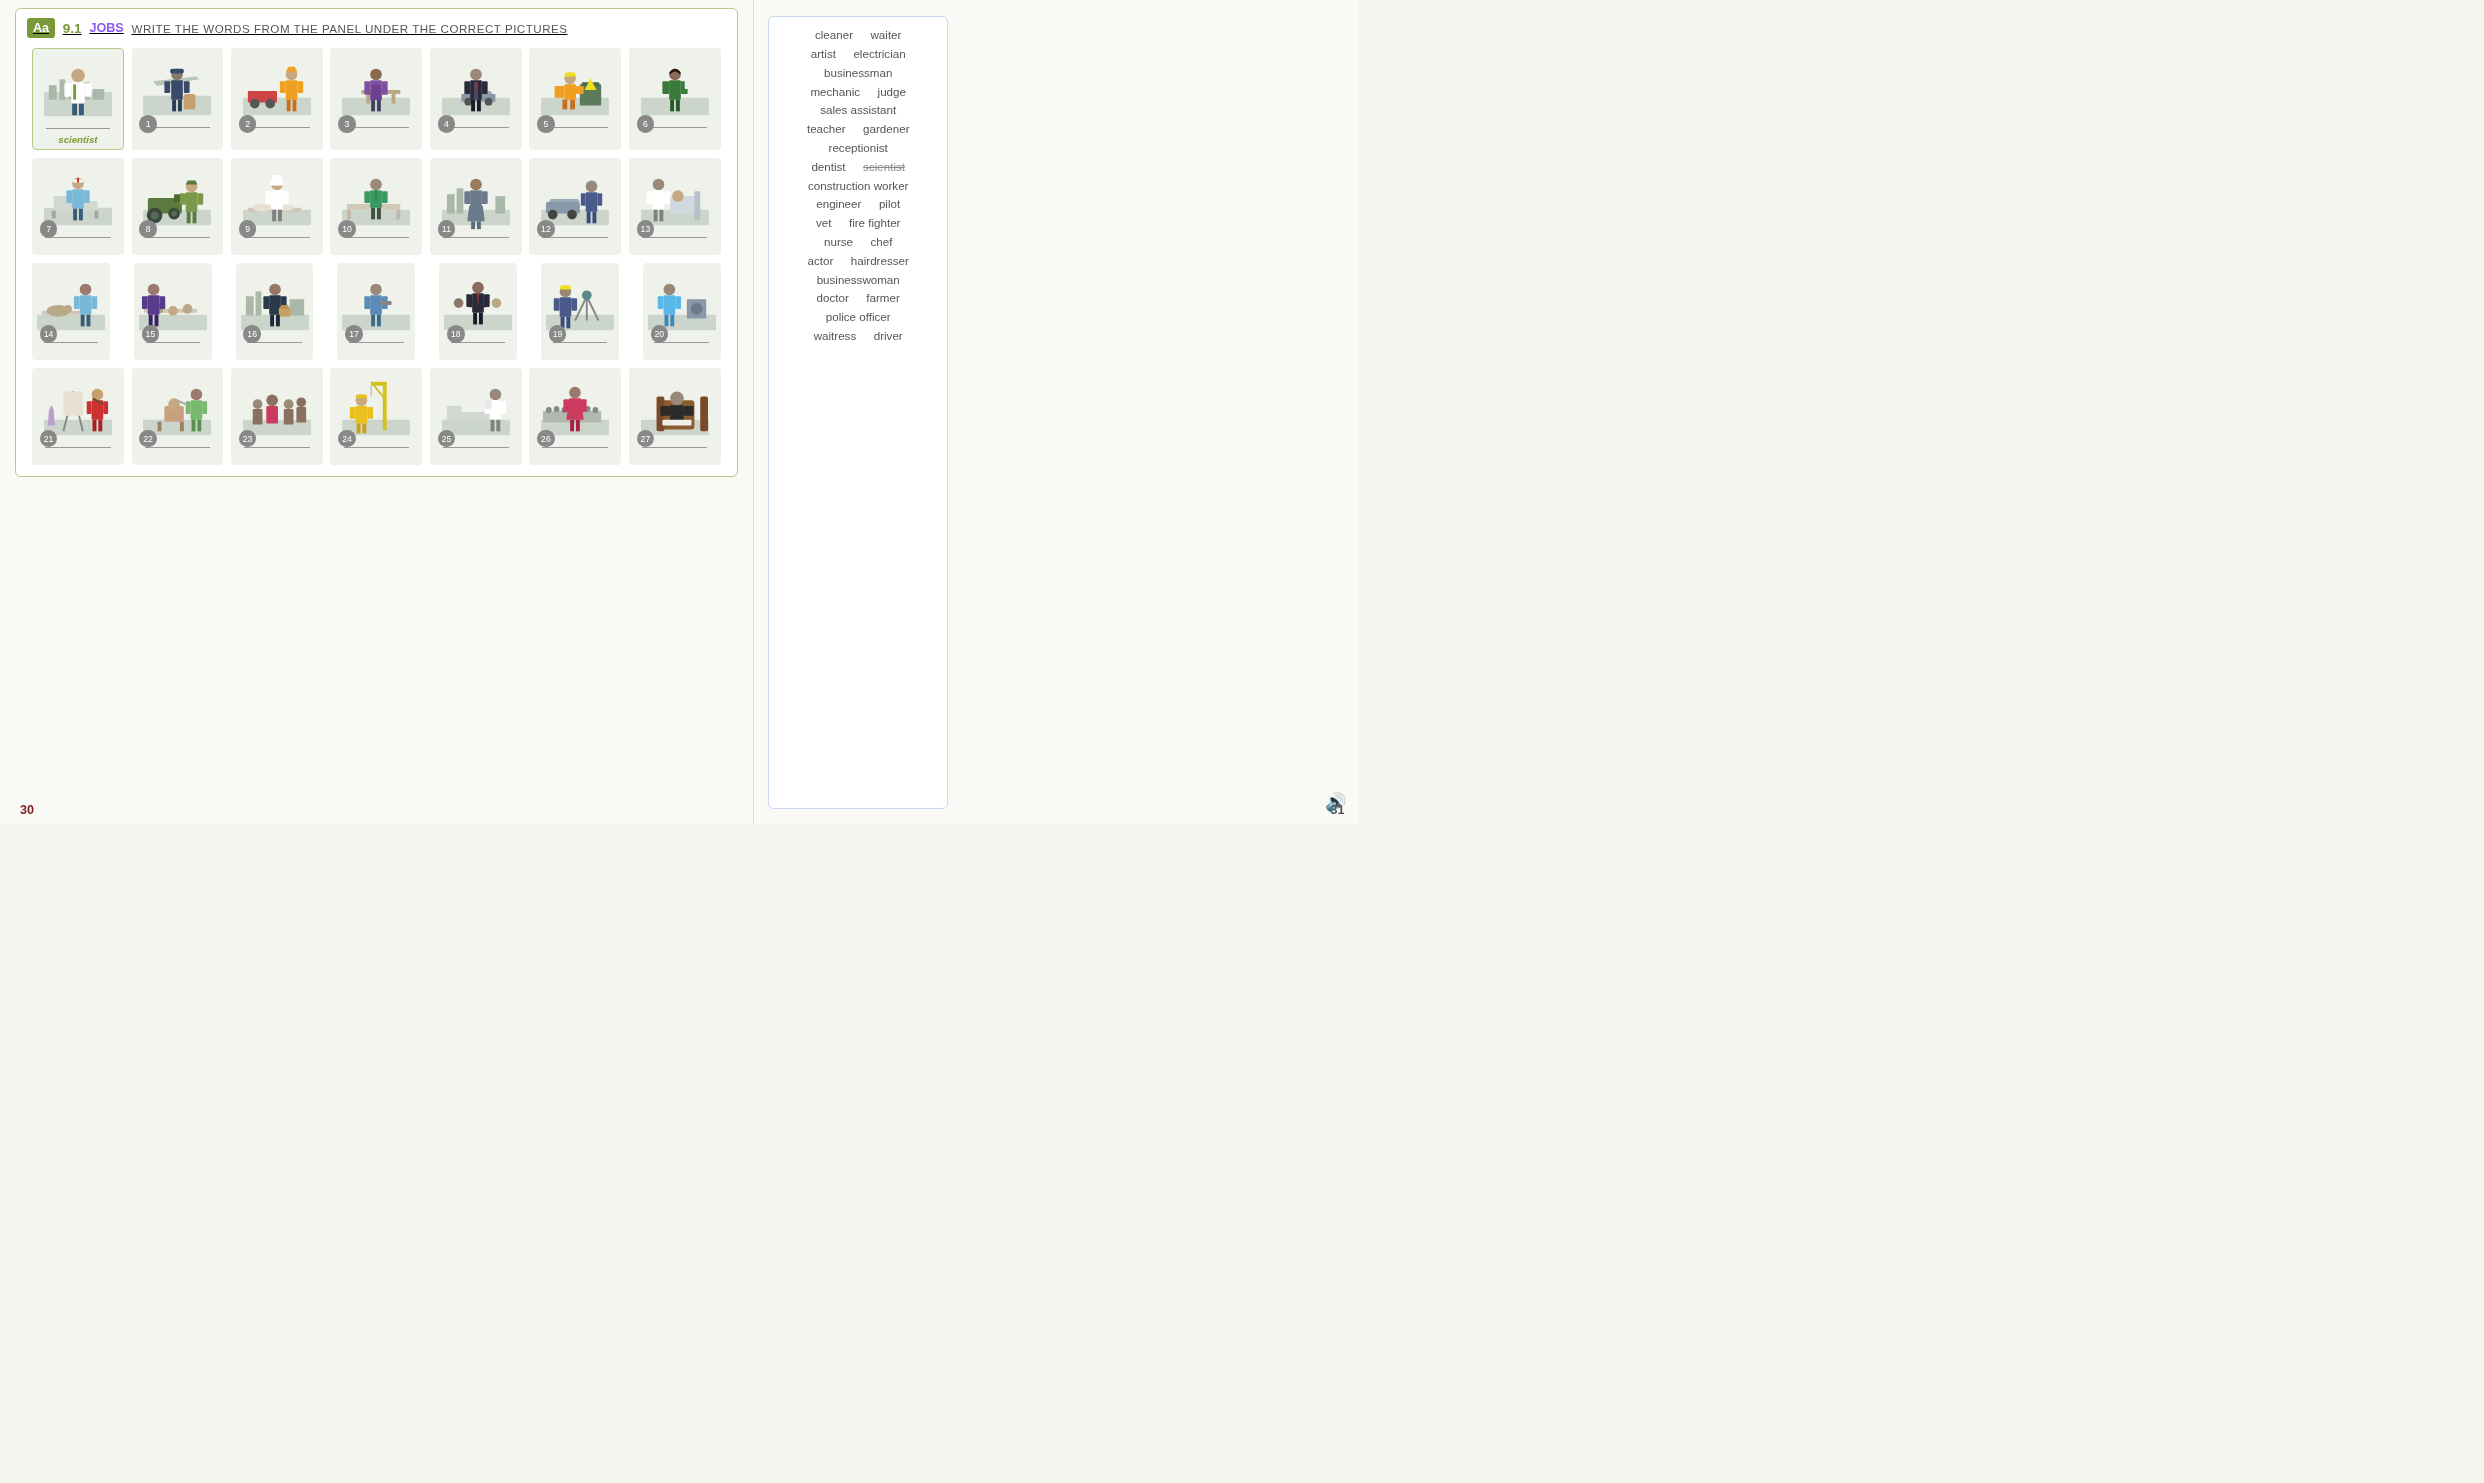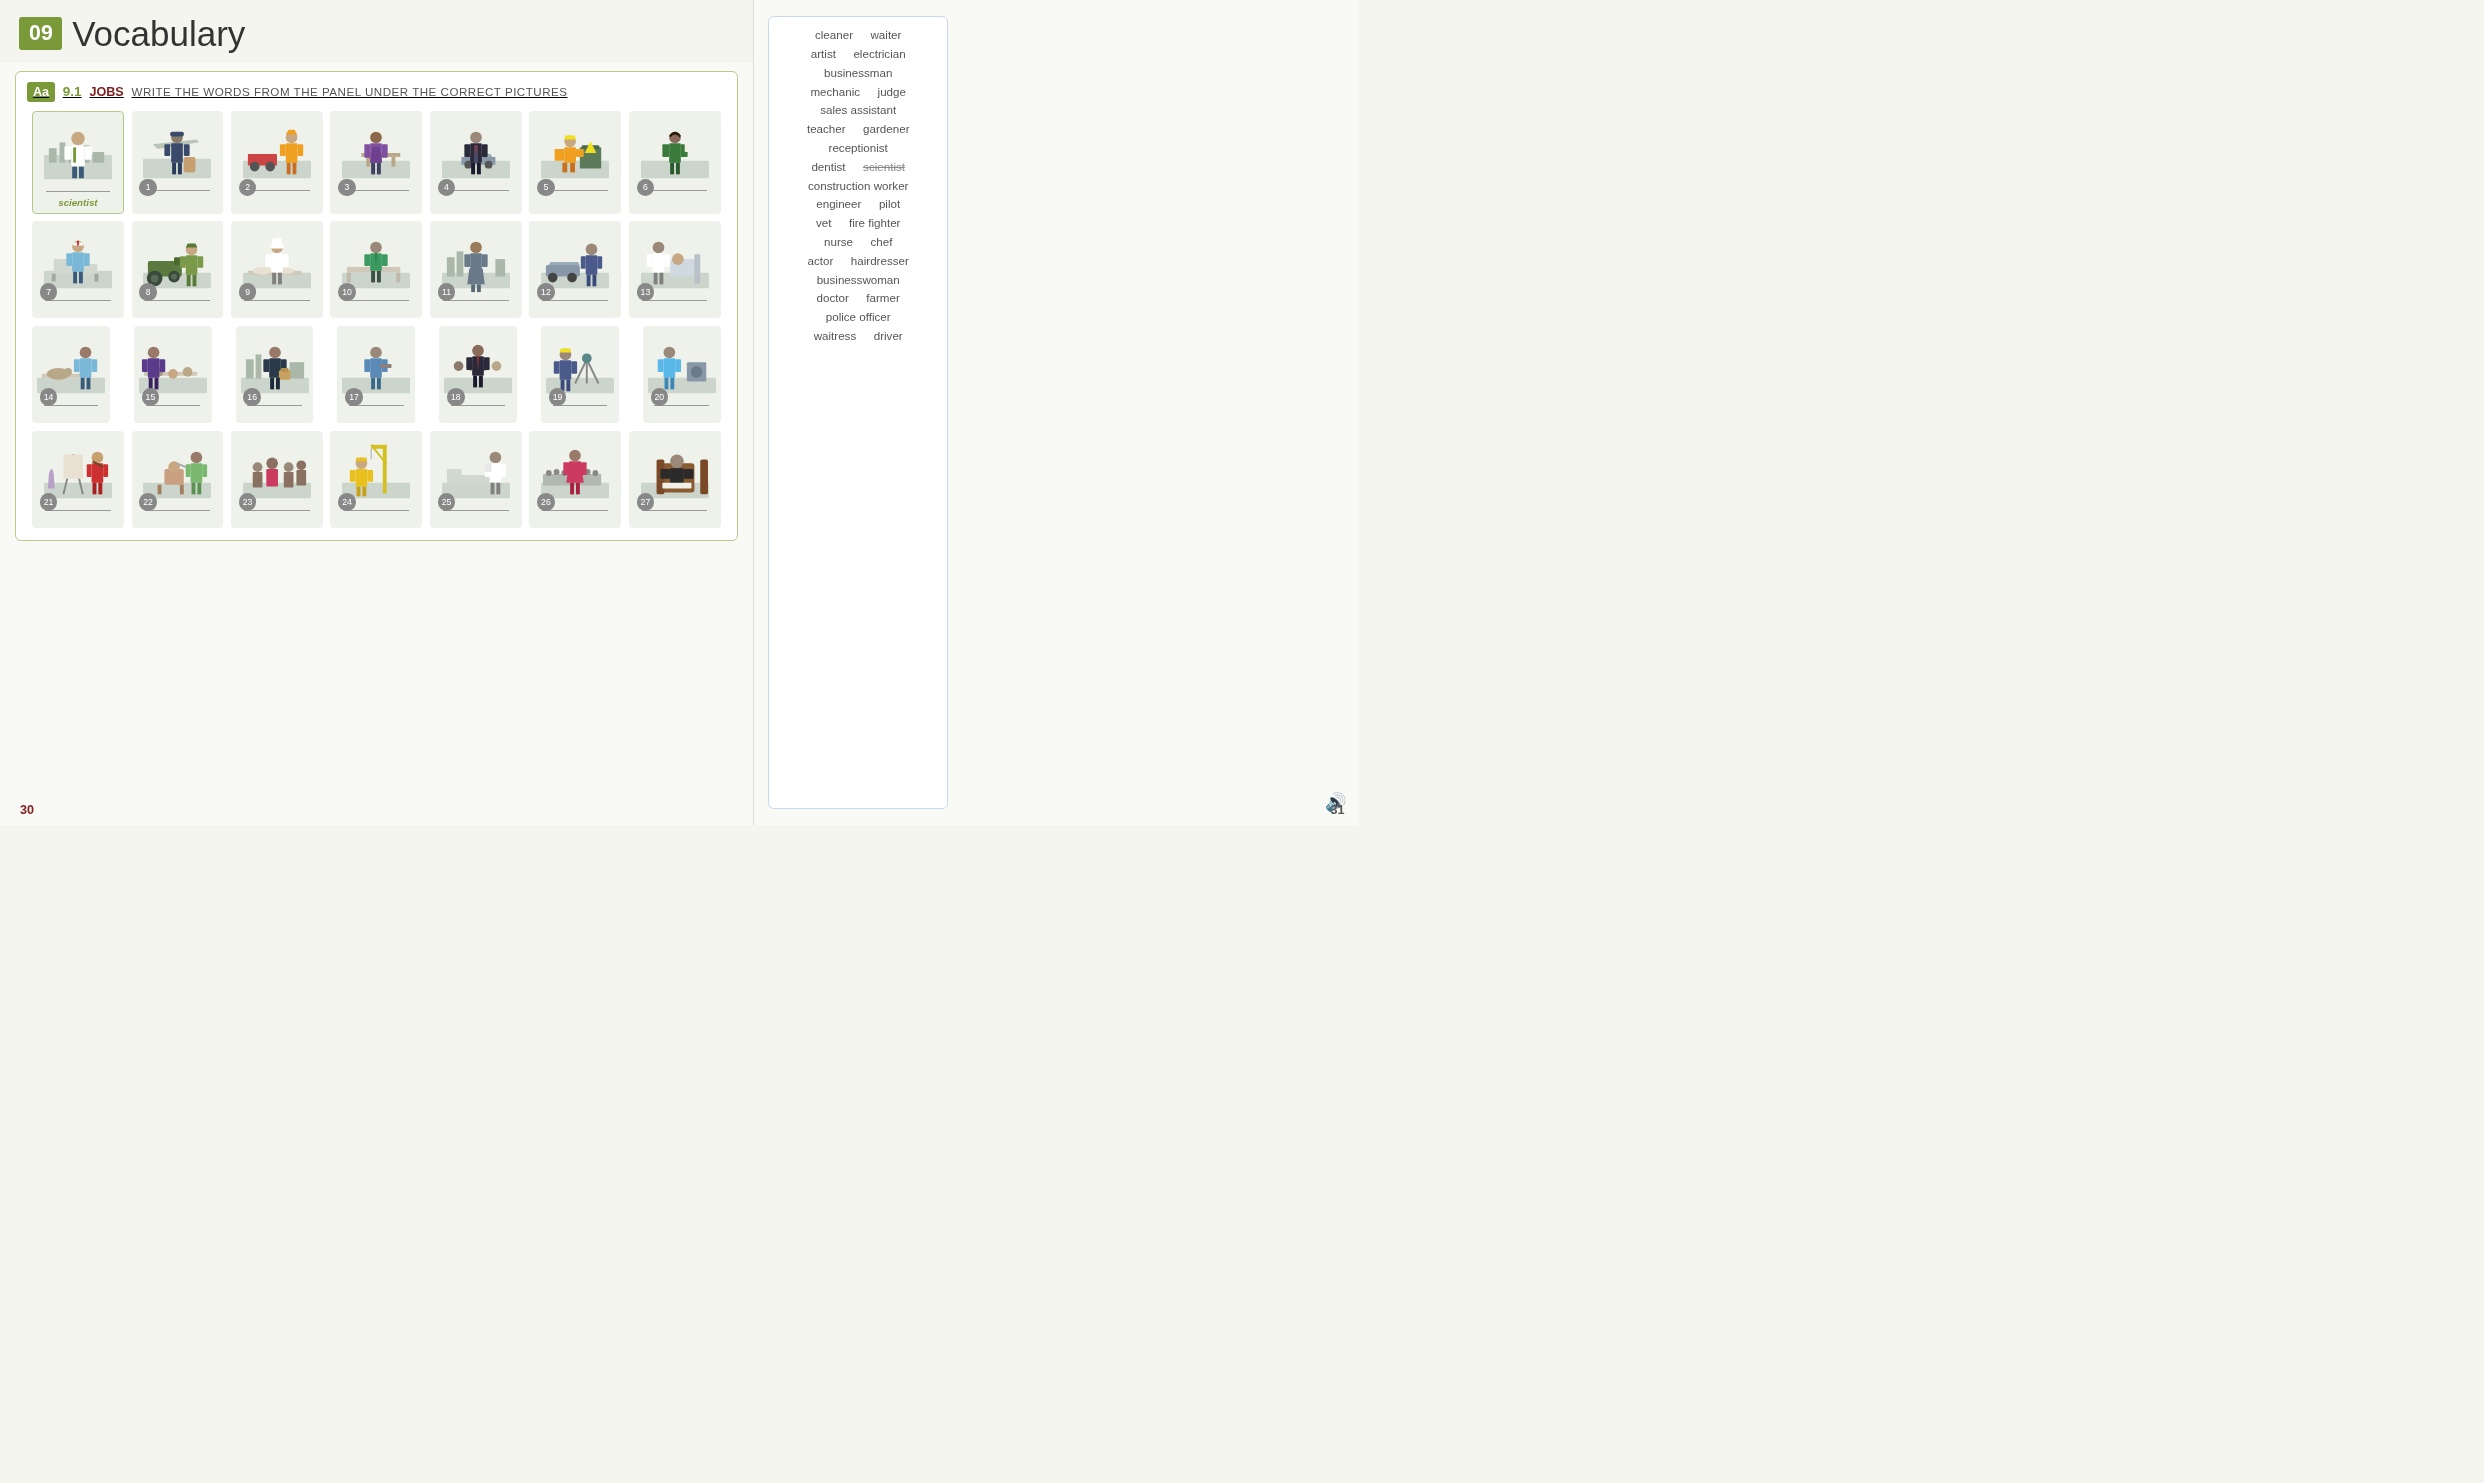"09" div.page-header { html: <div> <div>09</div> <div>Vocabulary</div> </div> -> none }
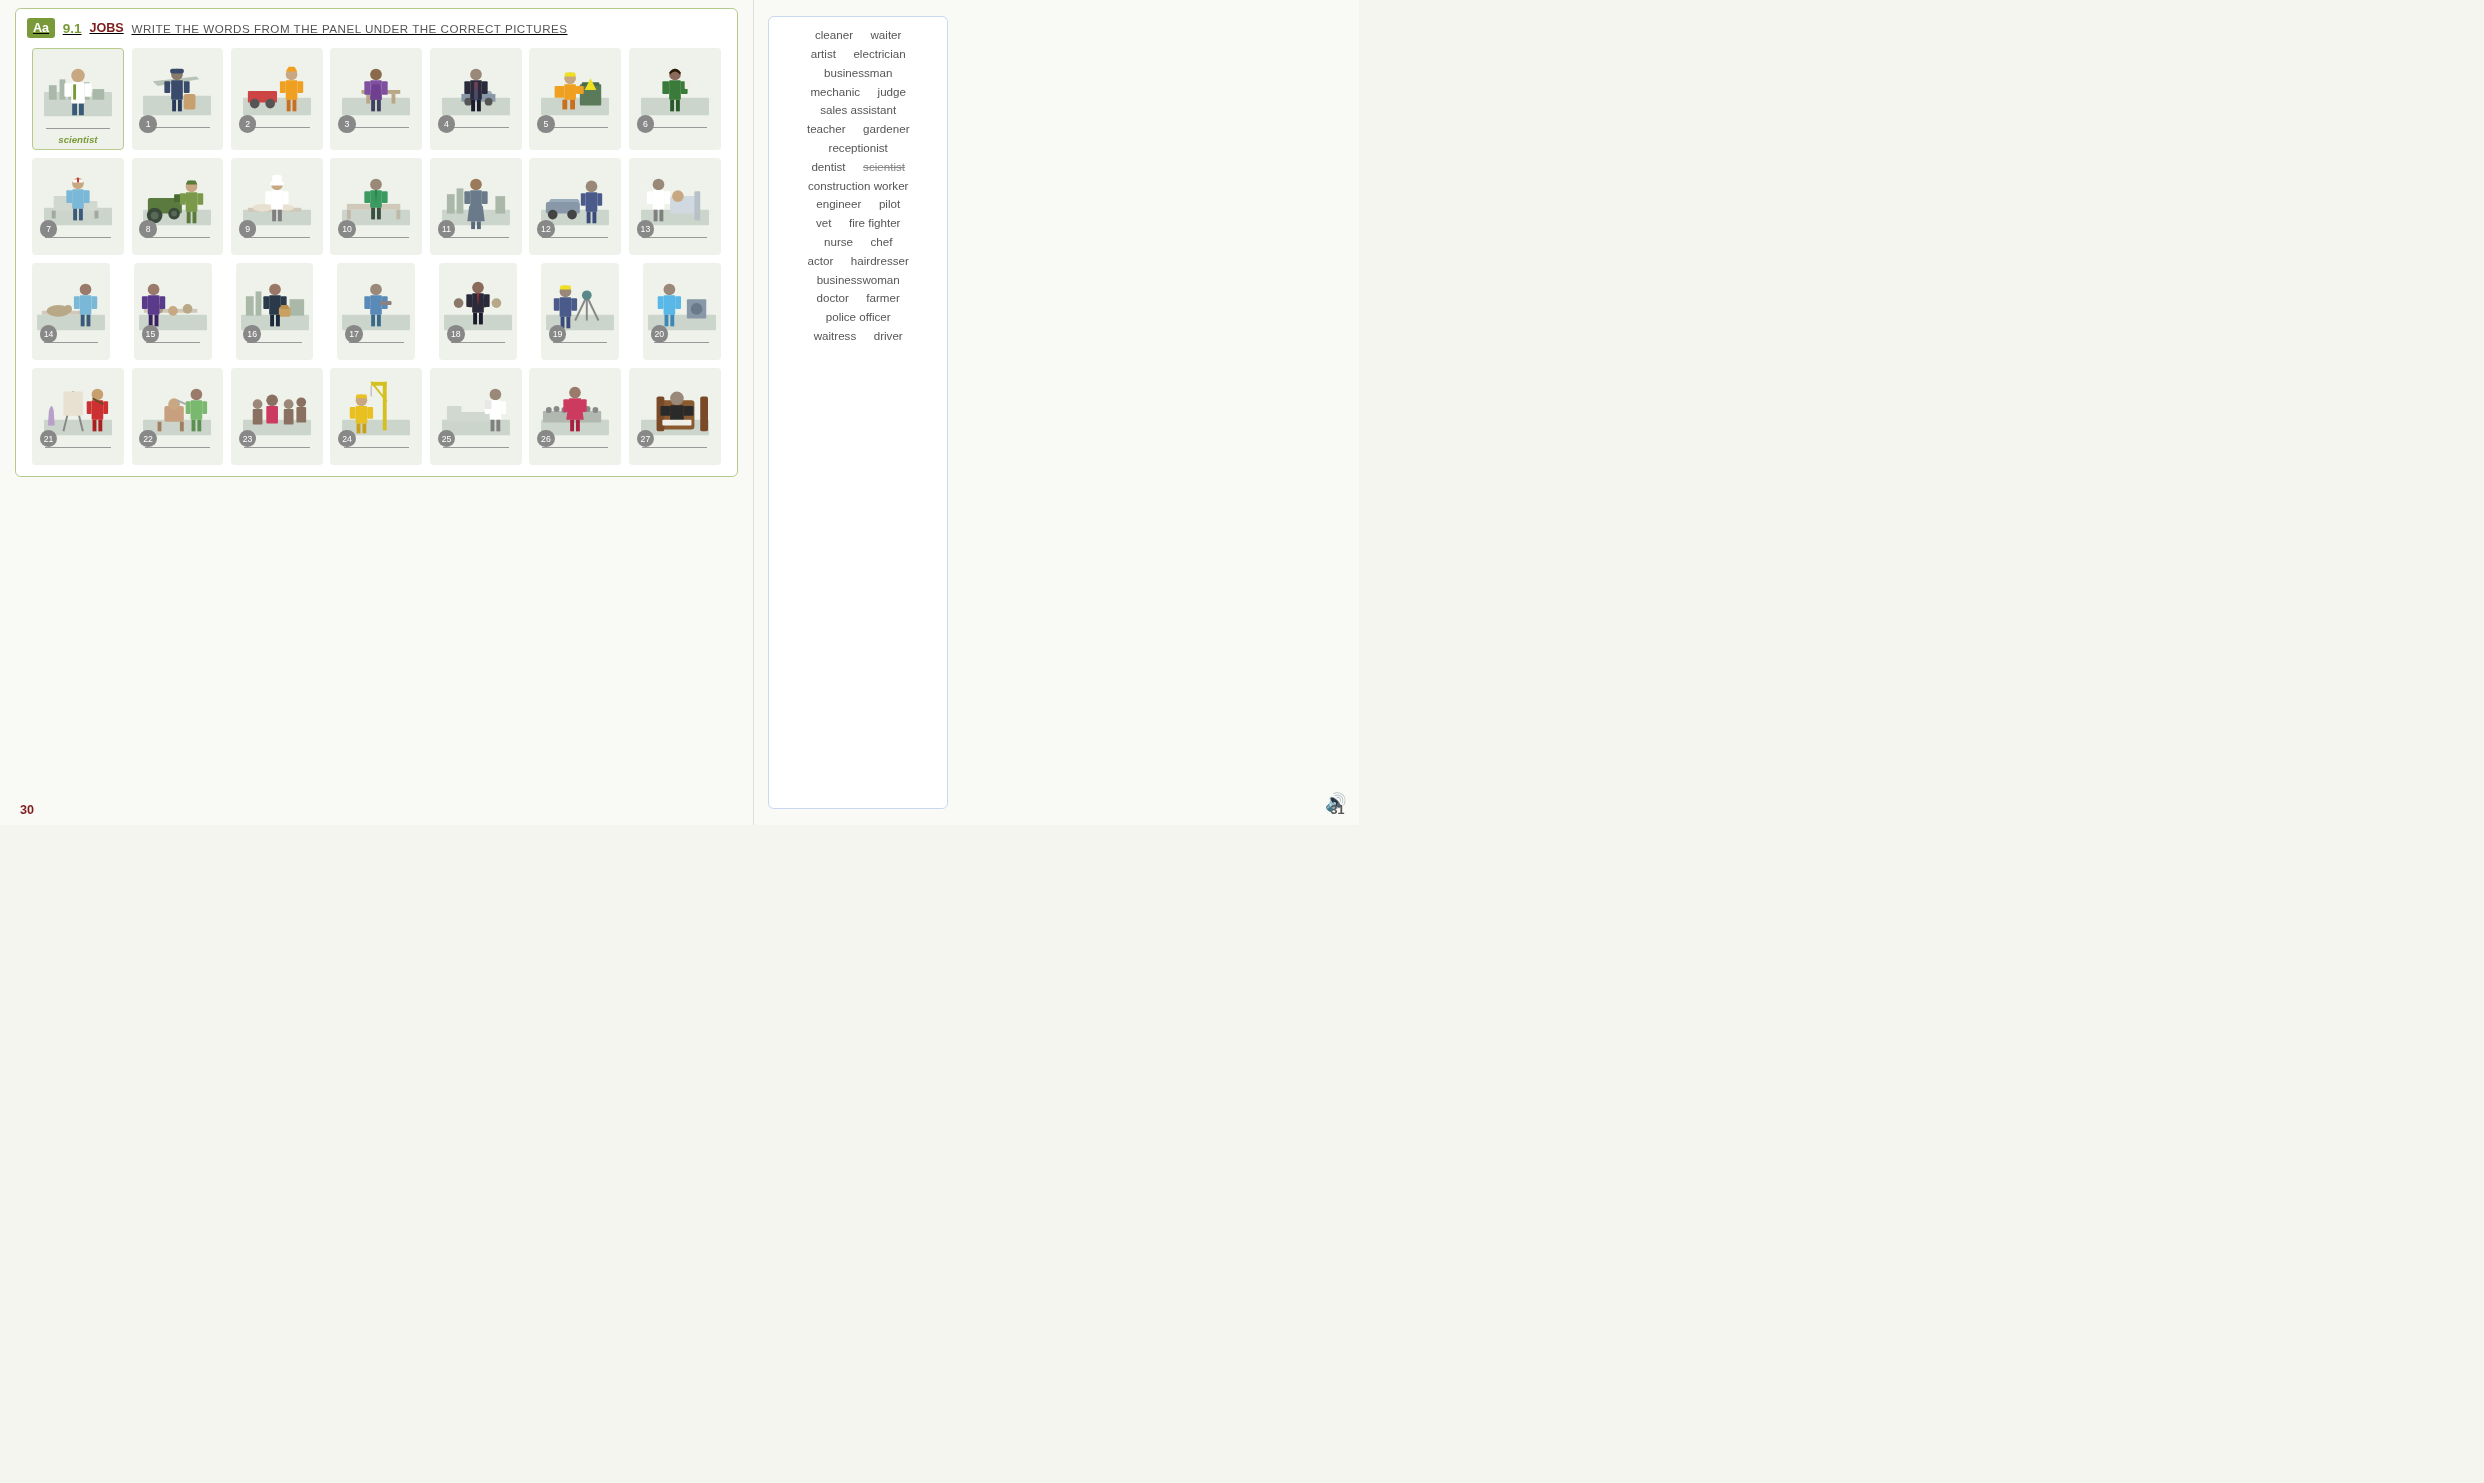"JOBS" .activity-title { color: #7f1d1d -> #8b5cf6 }
